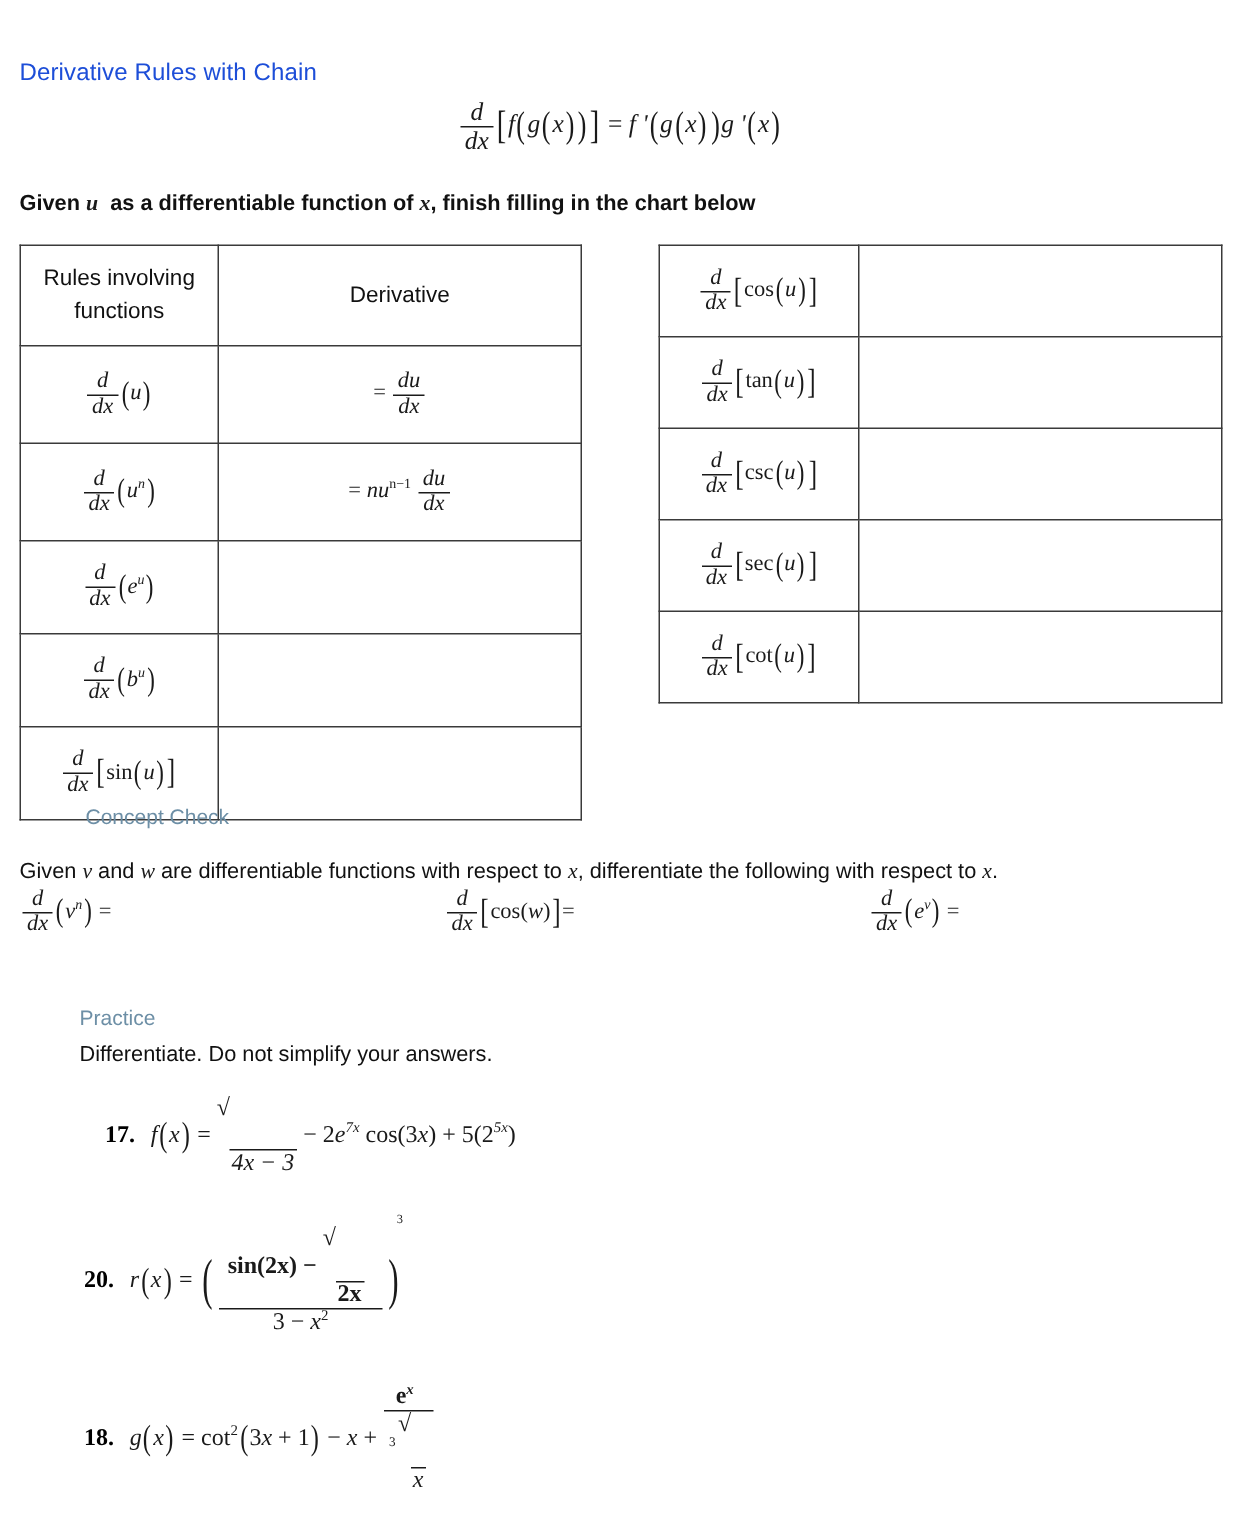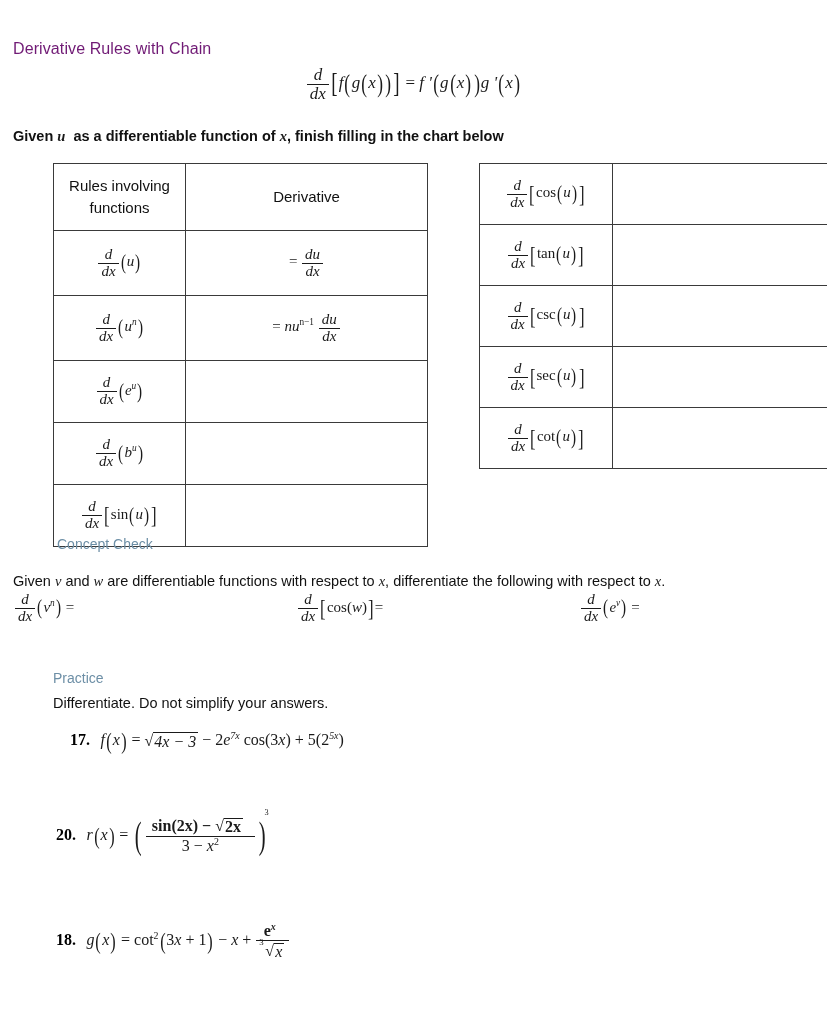"Derivative Rules with Chain" .title { color: #701a75 -> #1d4ed8 }
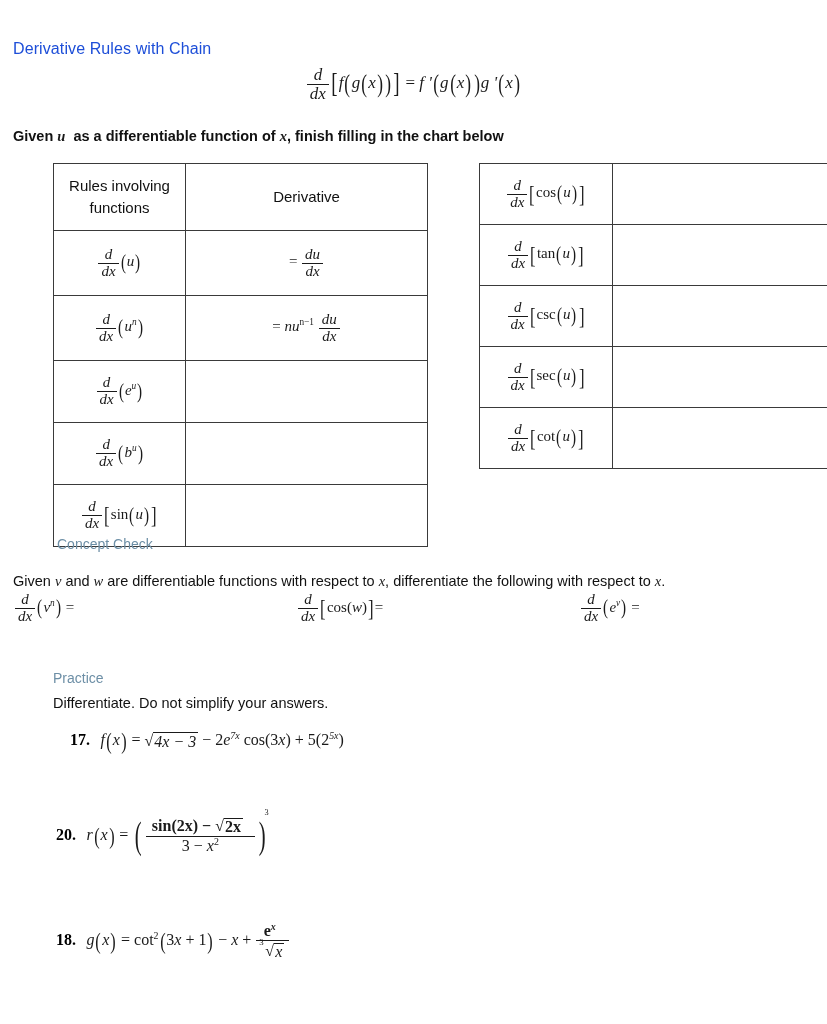"Rules involving" table.rules { margin-left: 40px -> none }
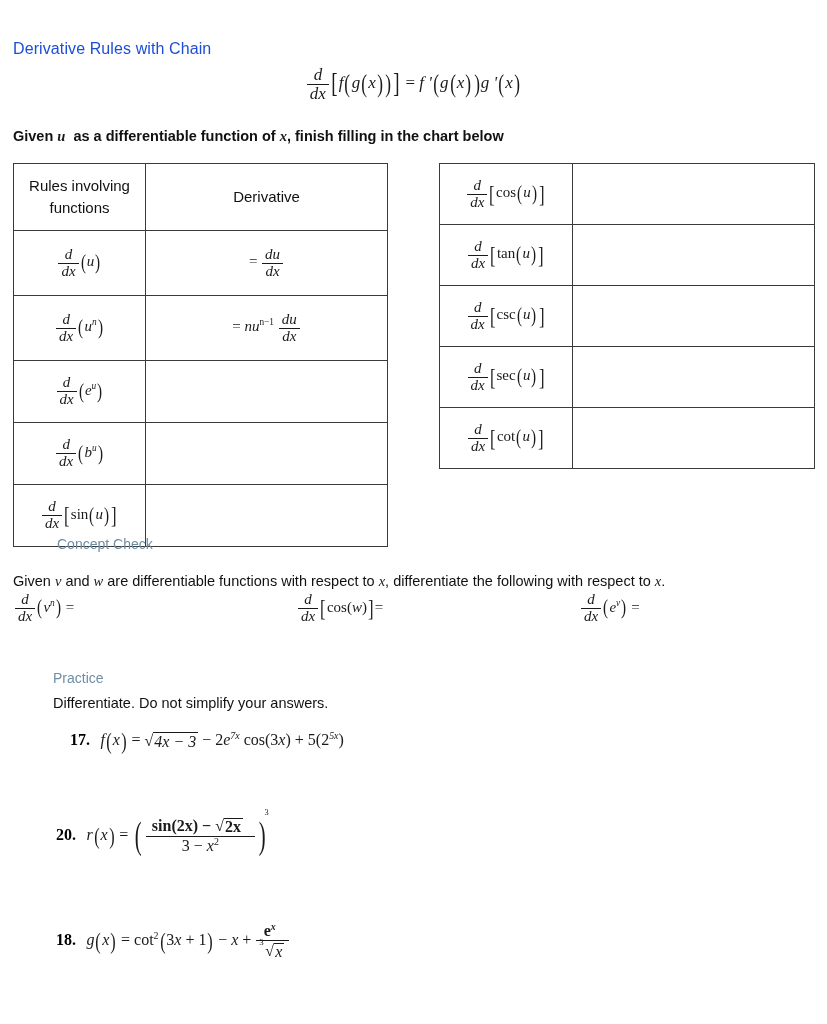"4x − 3" .rad > .body { margin-top: none -> 36px }
